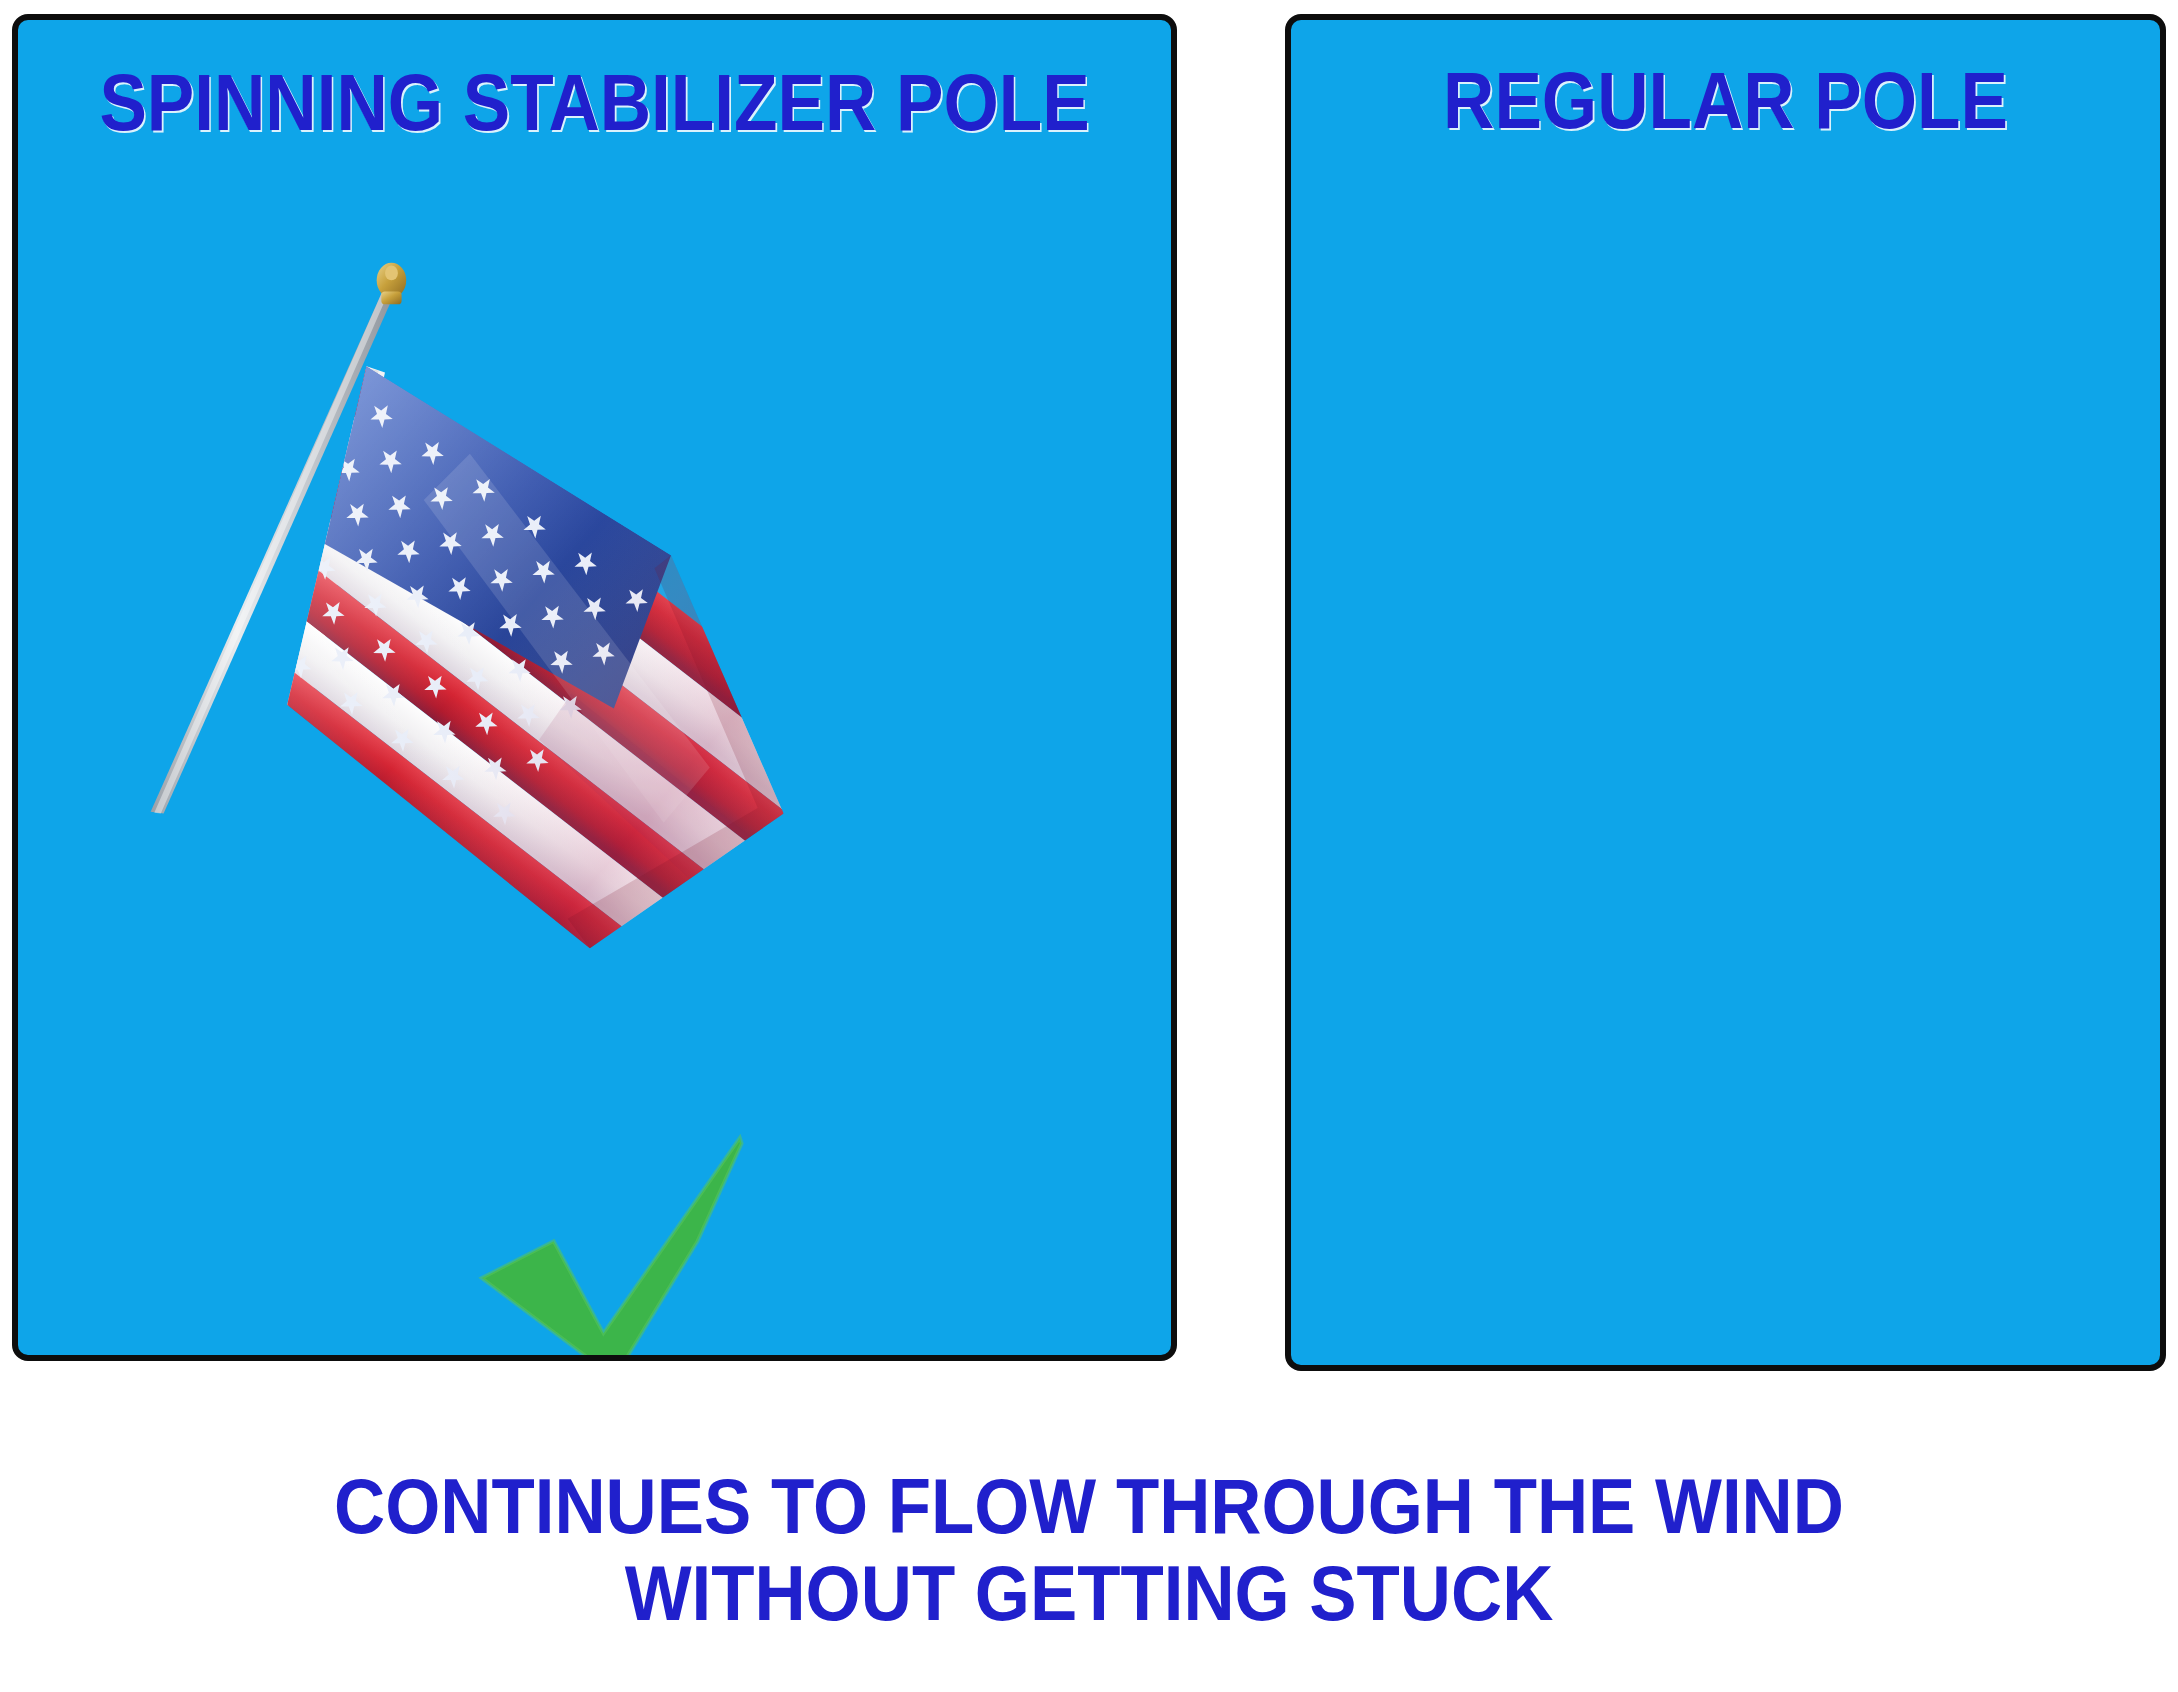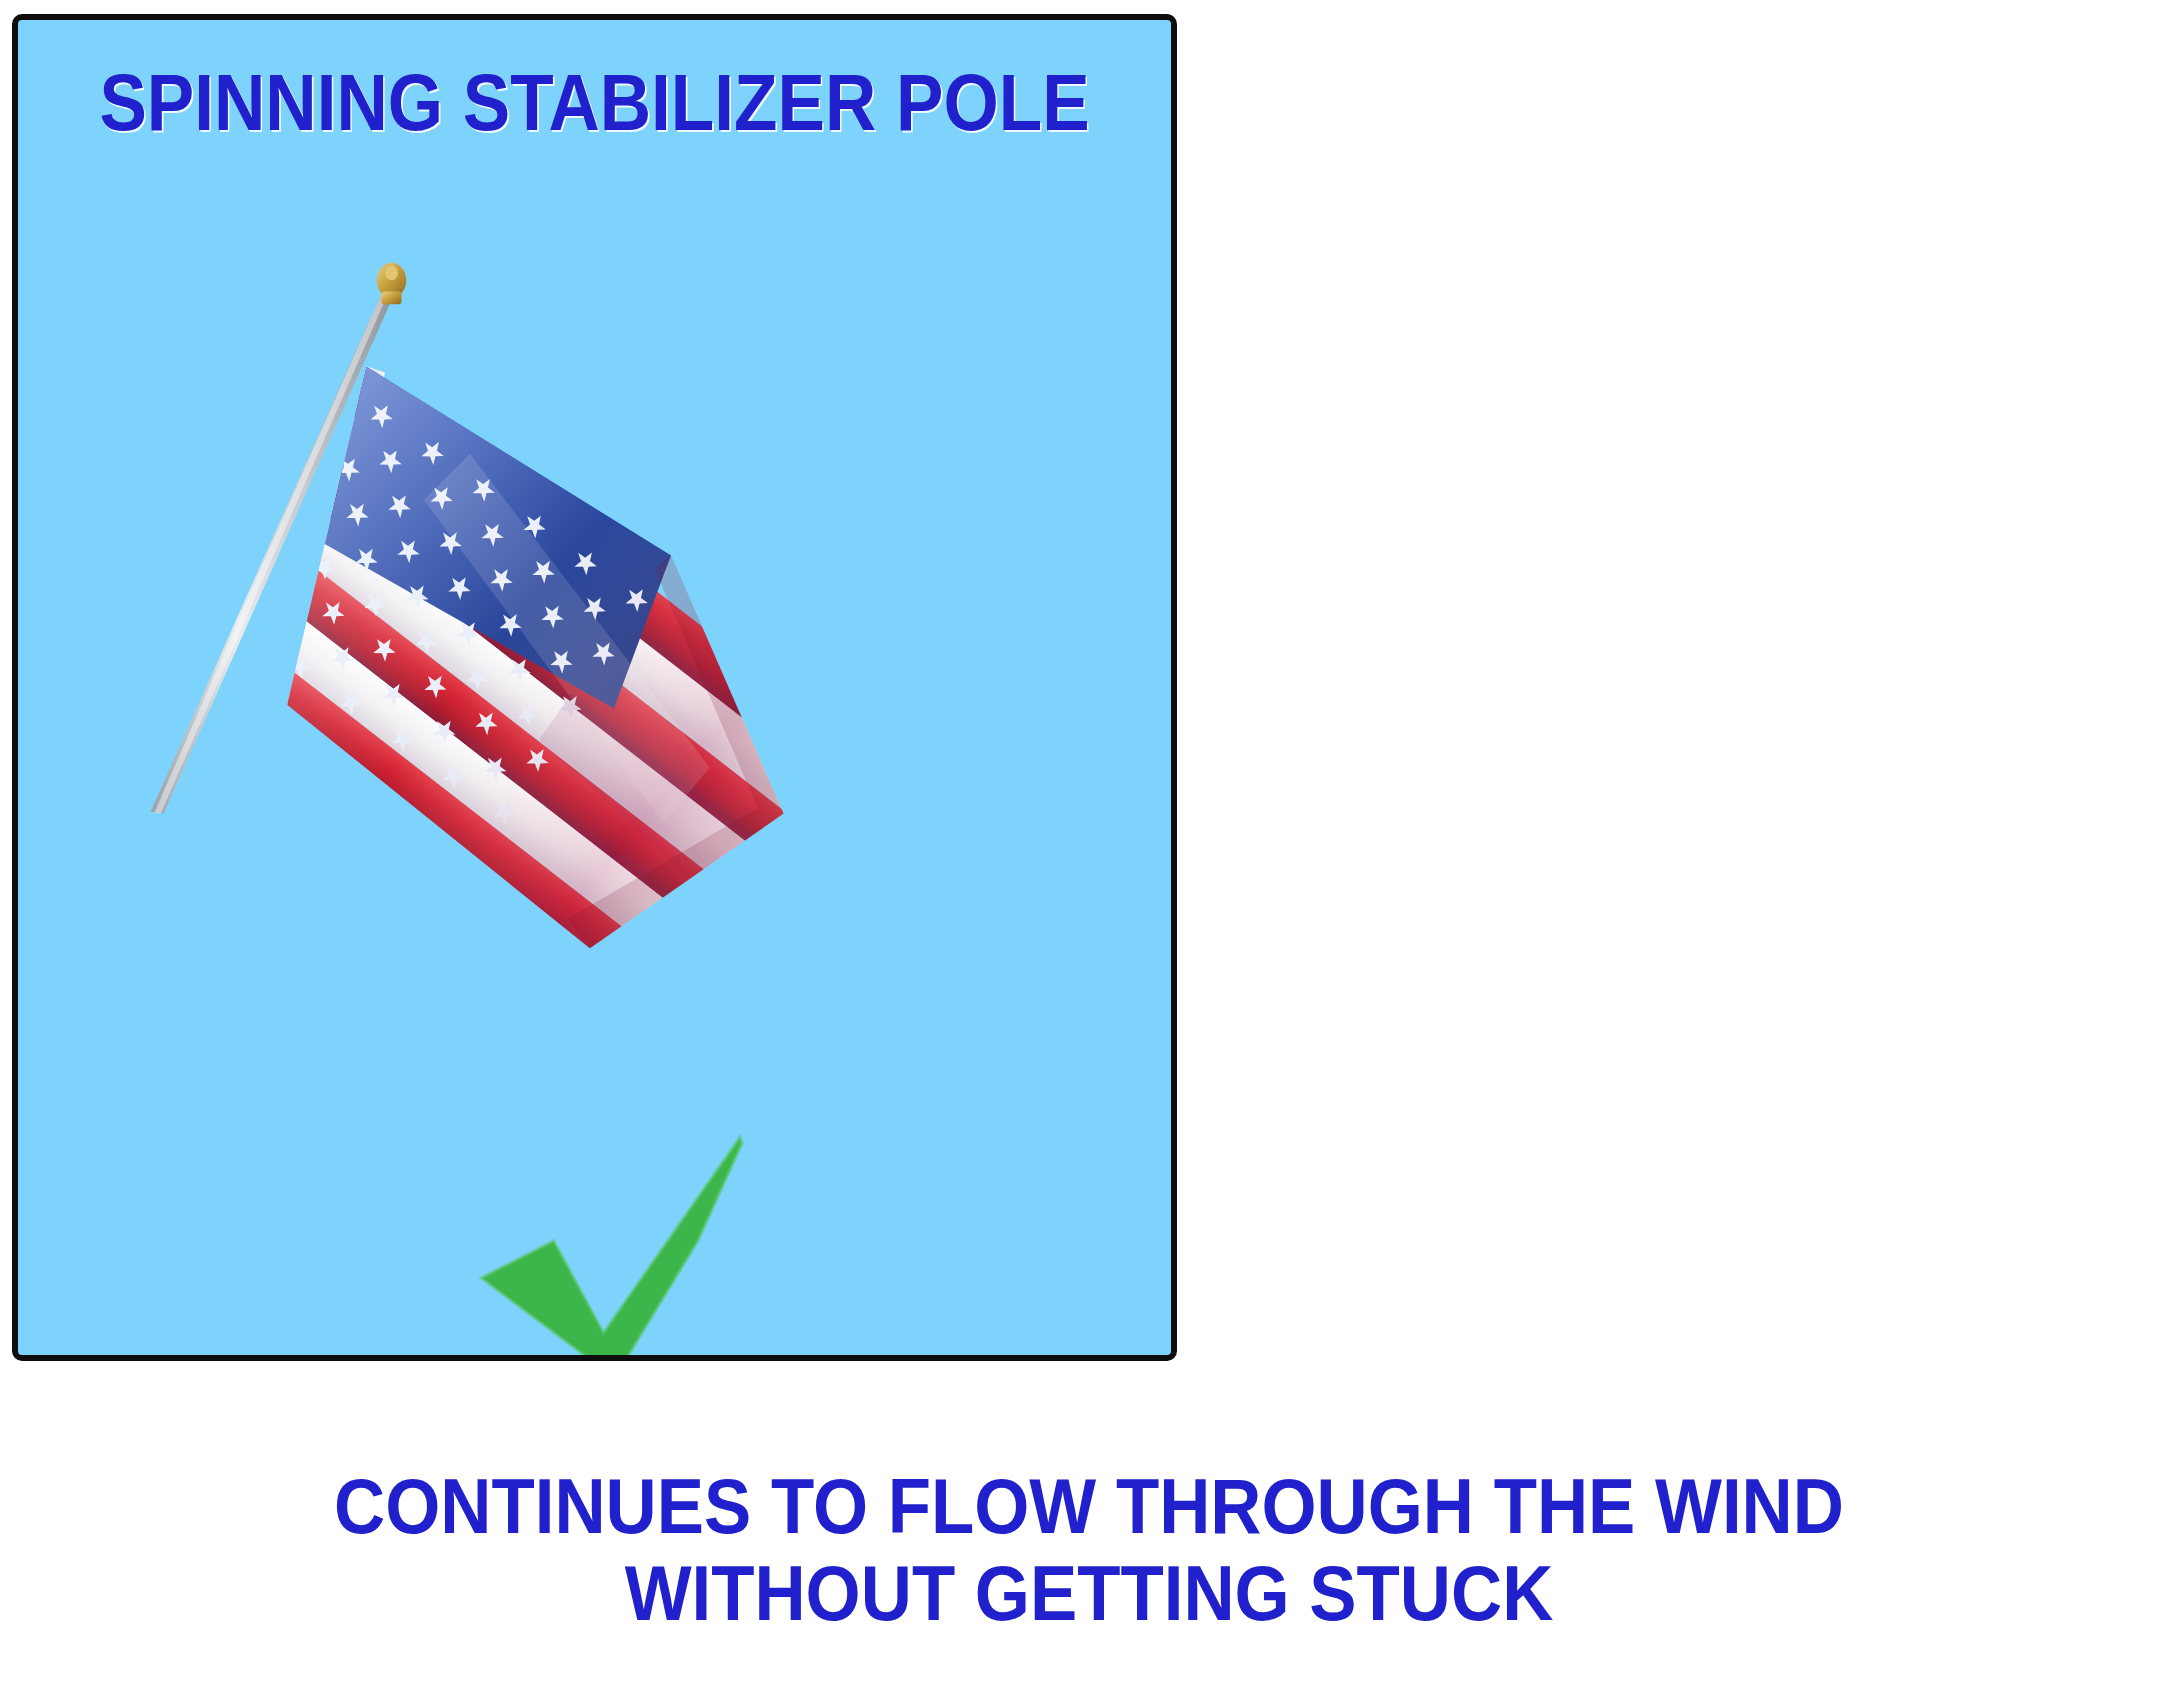"SPINNING STABILIZER POLE" .panel { background: #7dd3fc -> #0ea5e9; border-radius: 10px -> 16px }
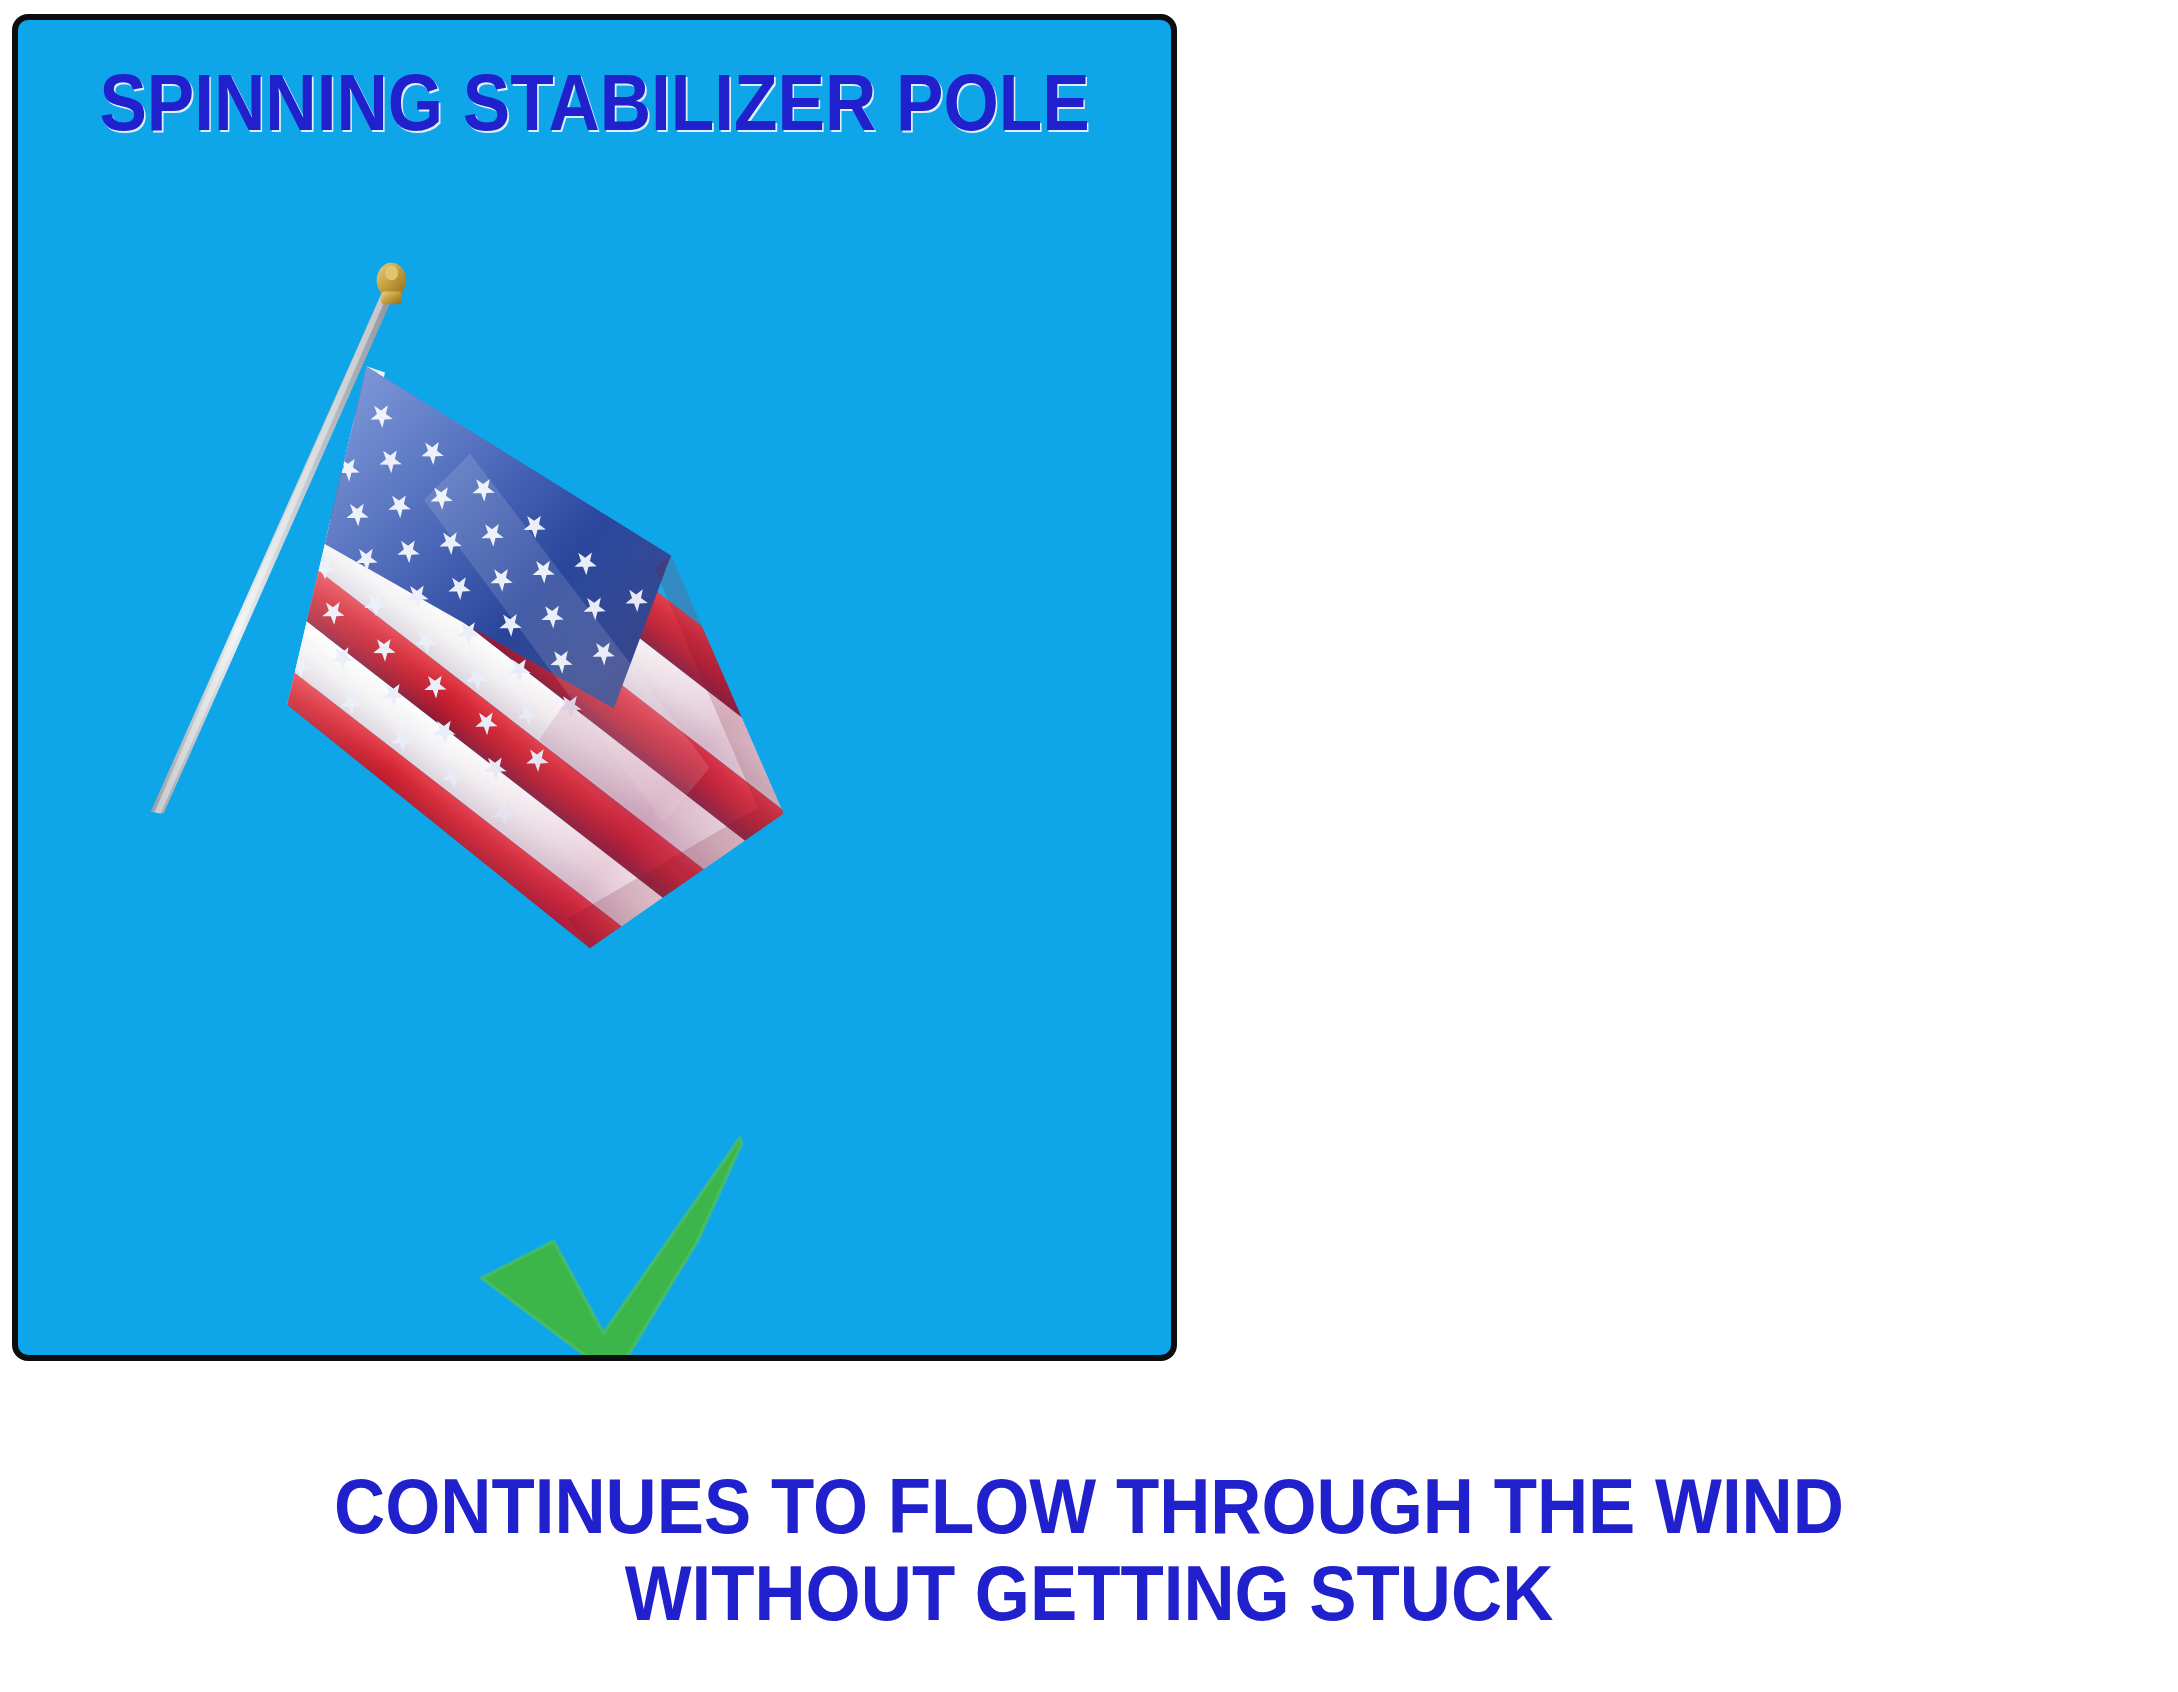"REGULAR POLE" div.panel { html: none -> <div> <div>REGULAR POLE</div> </div> }
